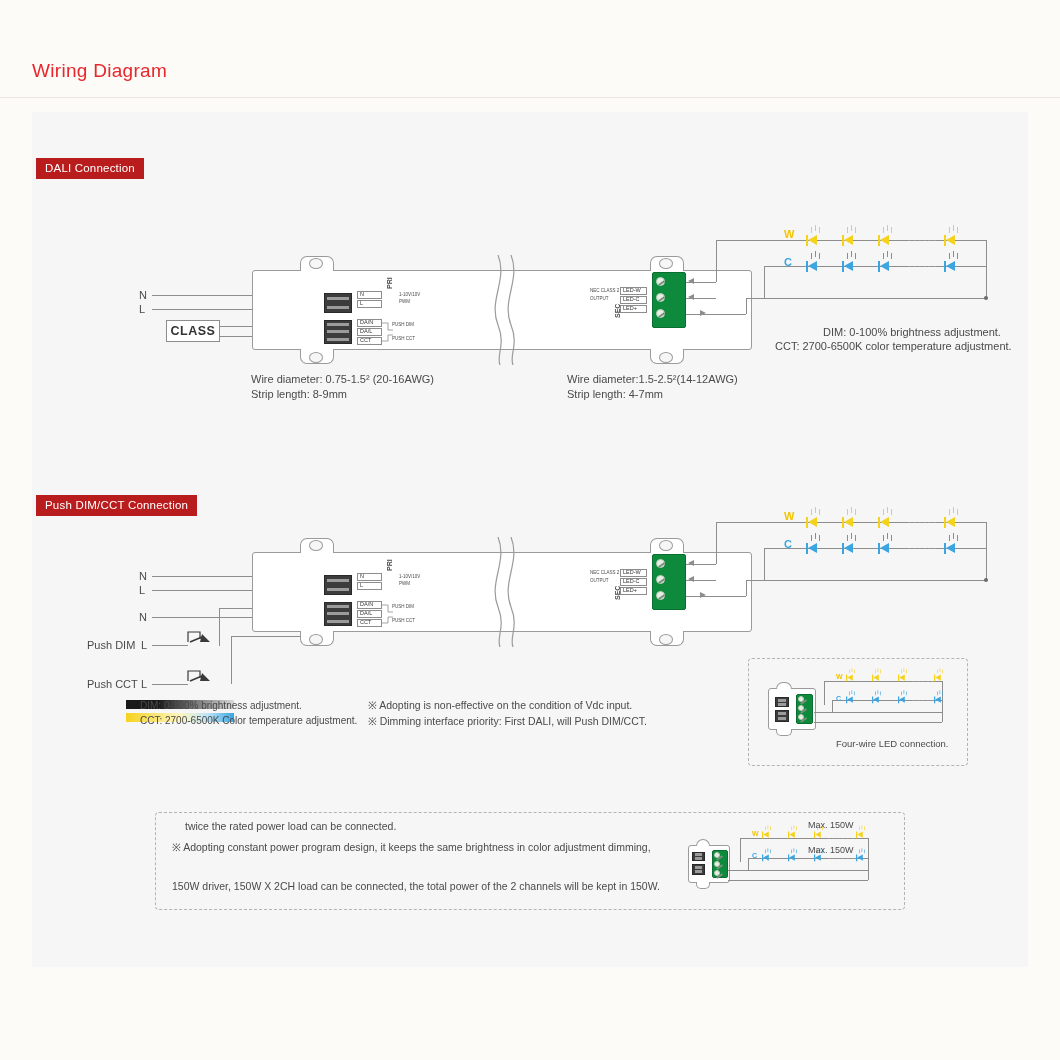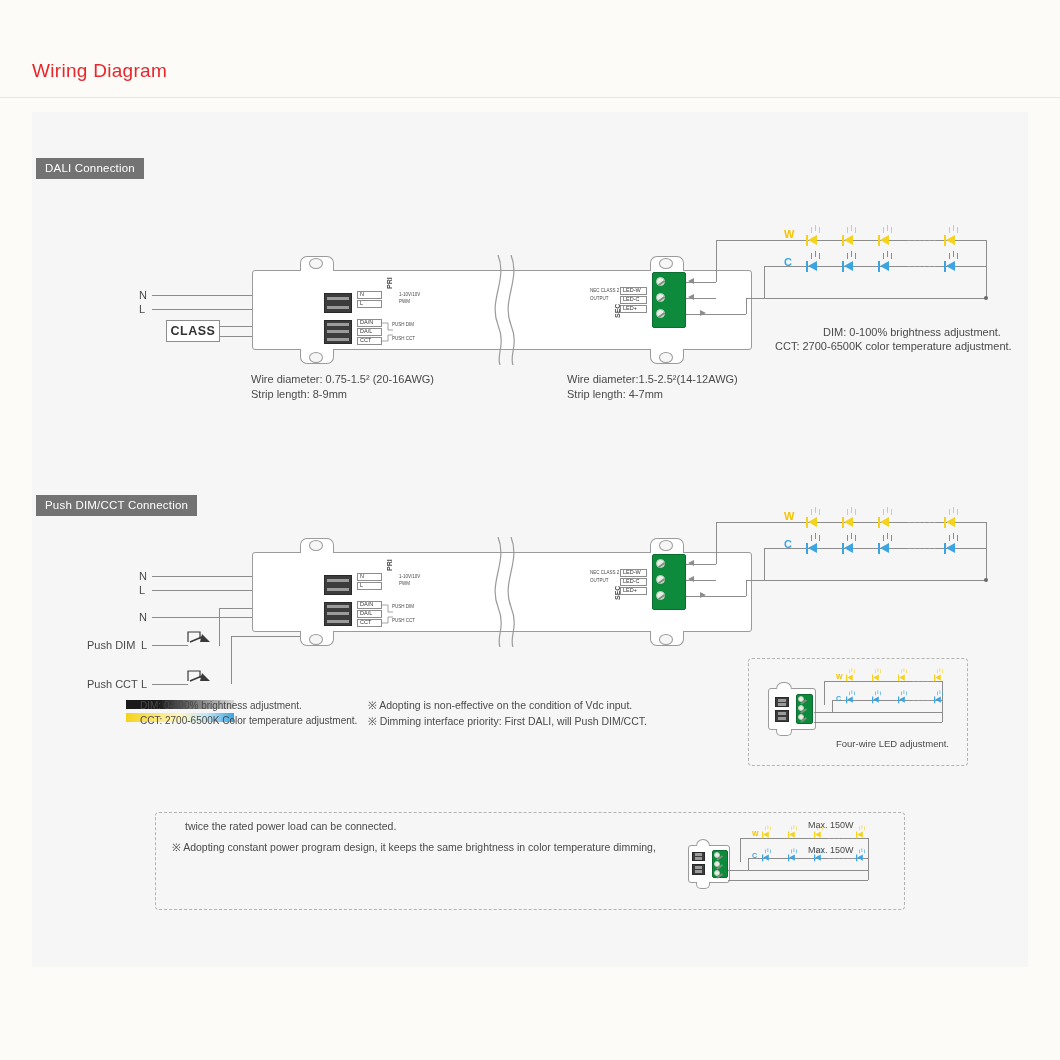"DALI Connection" .sectag { background: #737373 -> #b91c1c }
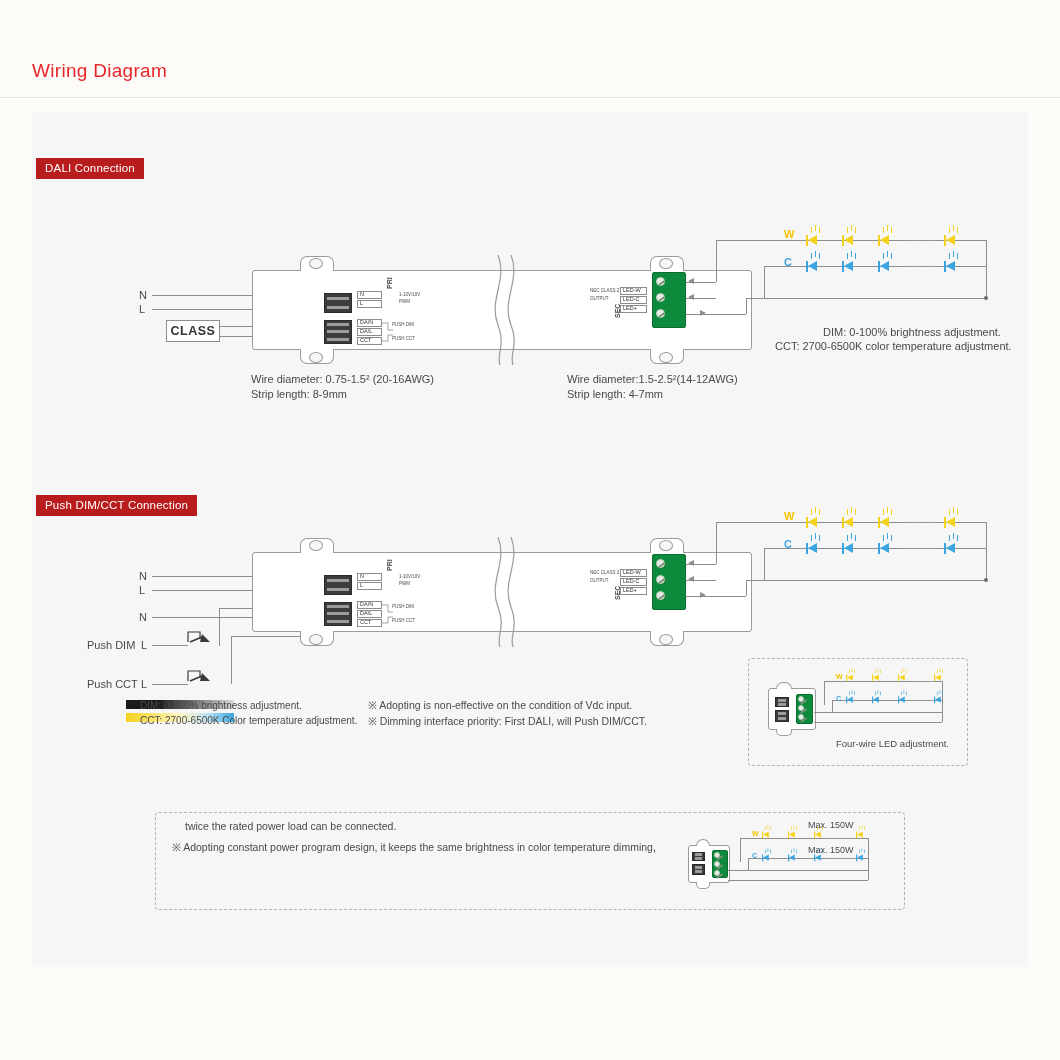"Four-wire LED adjustment." div.t { text: adjustment -> connection }
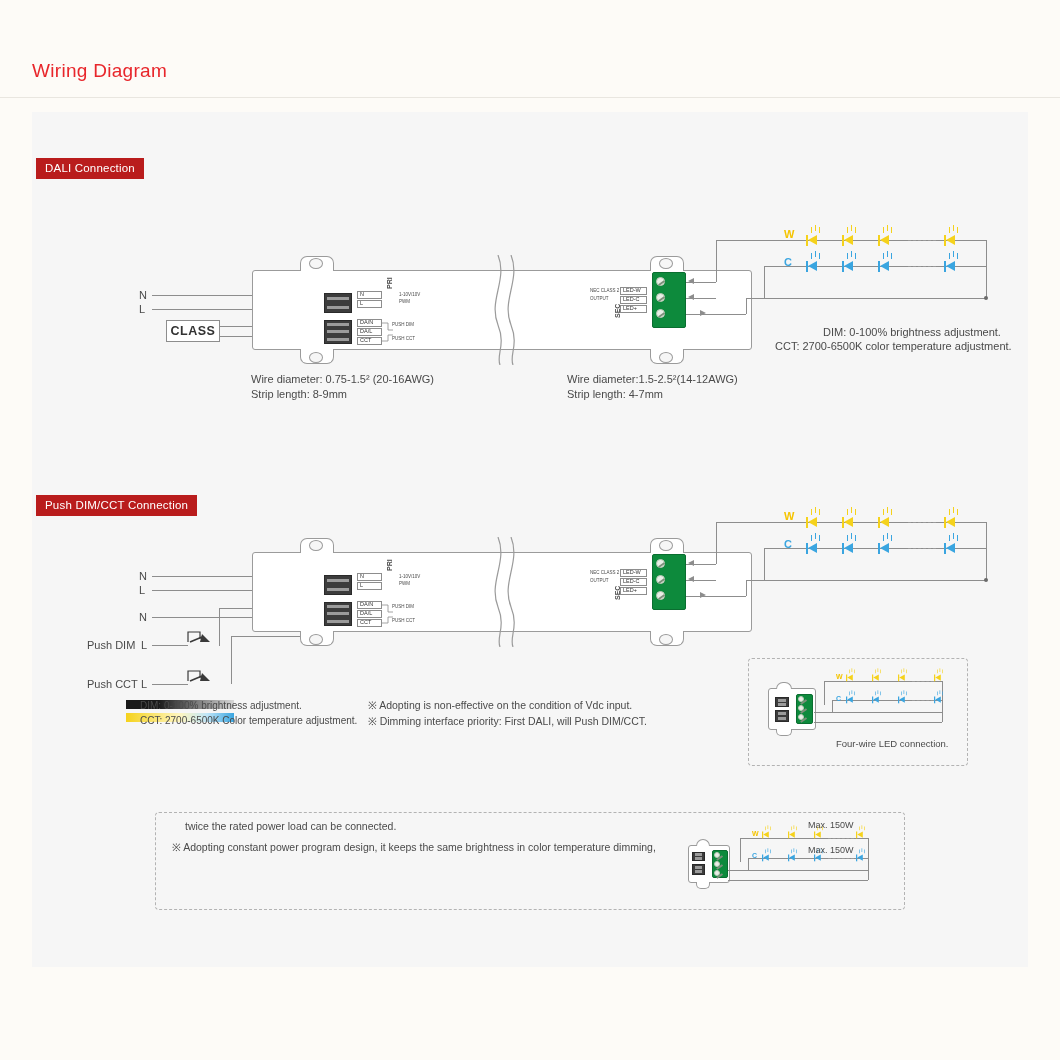"※ Adopting constant power program" div.t { text: temperature -> adjustment }
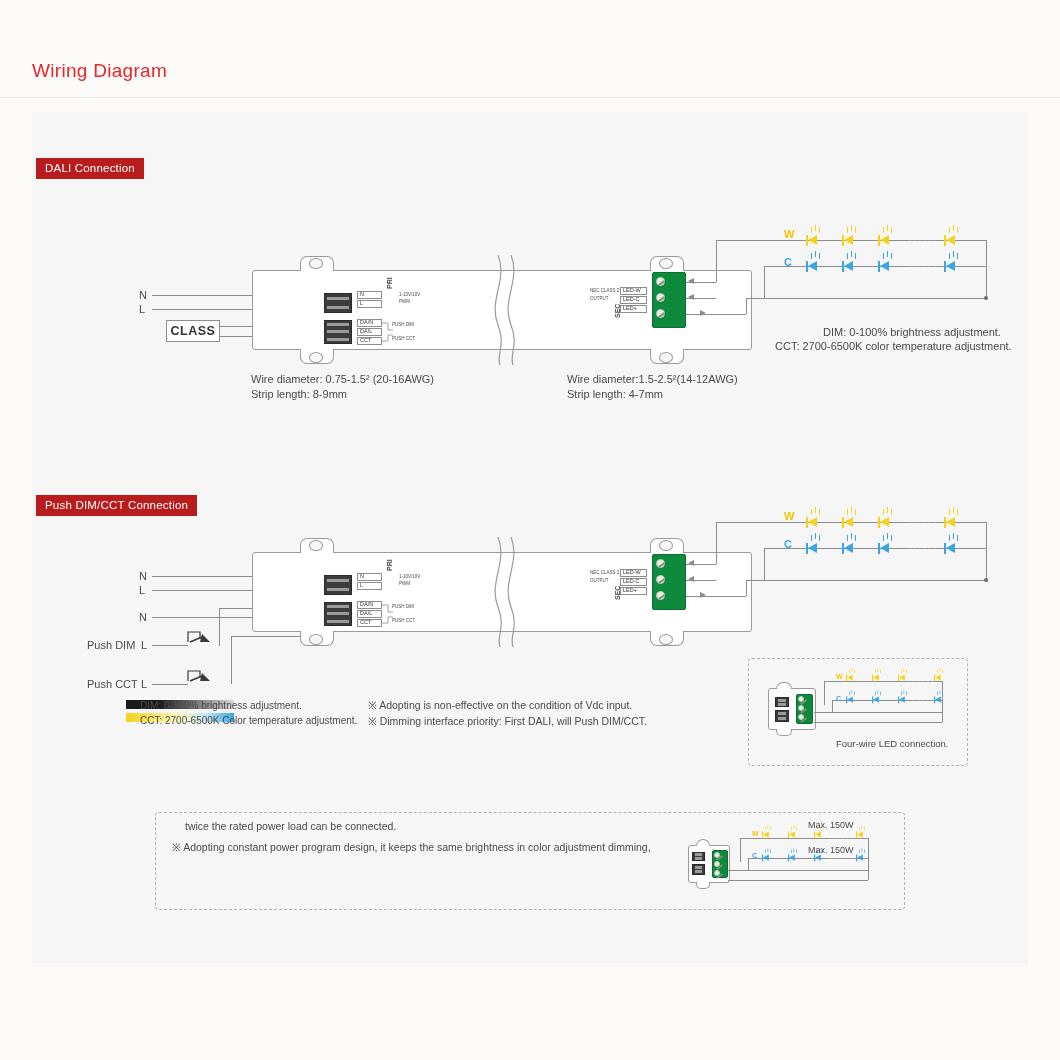"150W driver, 150W X 2CH" div.t { html: none -> <div>150W driver, 150W X 2CH load can be connected, the total power of the 2 channels will be kept in 150W.</div> }
